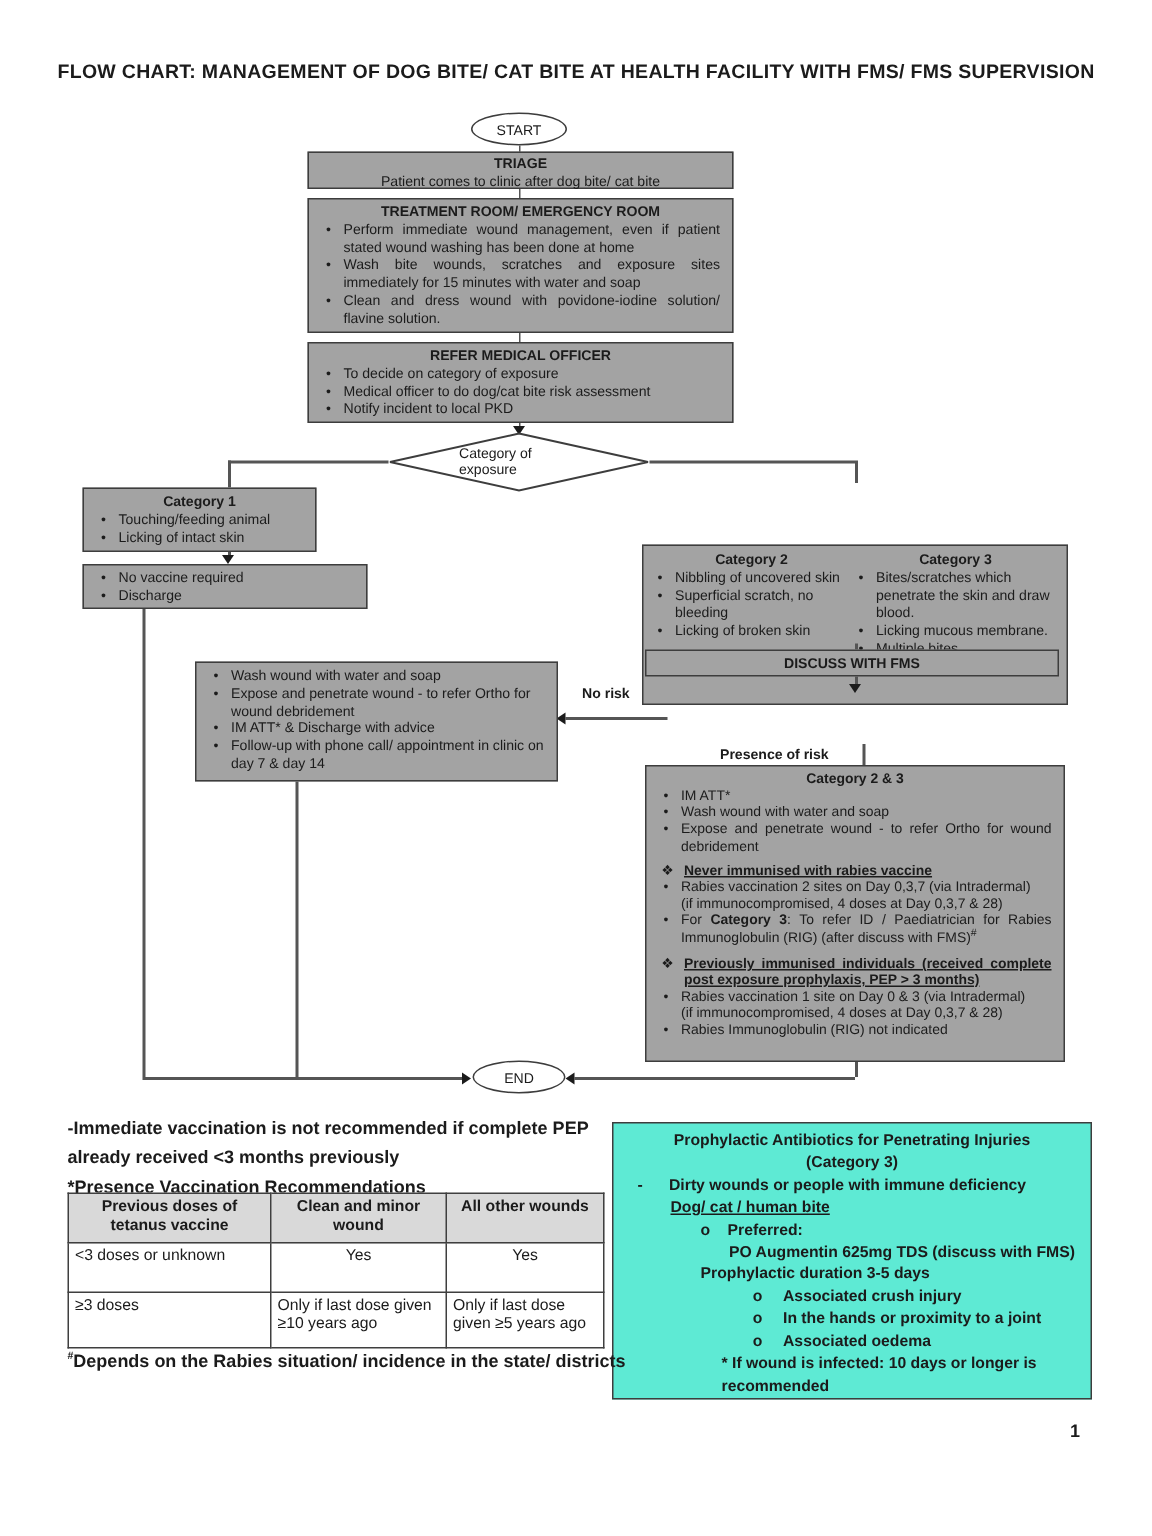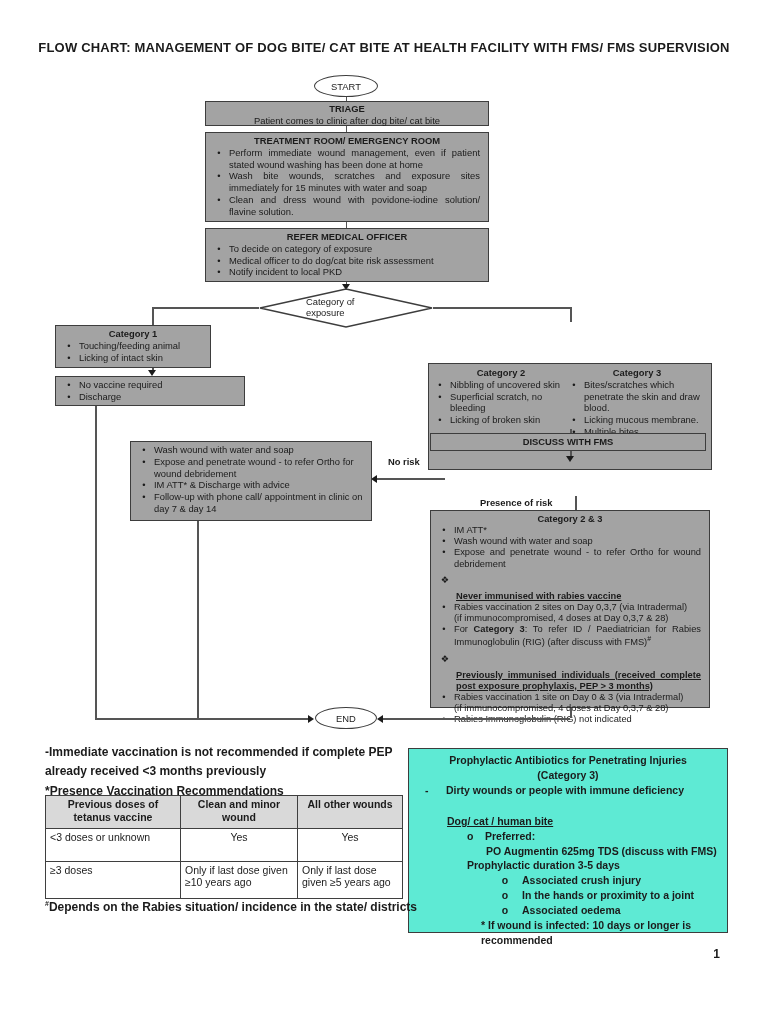"Never immunised with rabies vaccine" .u { margin-top: 16px -> none }
